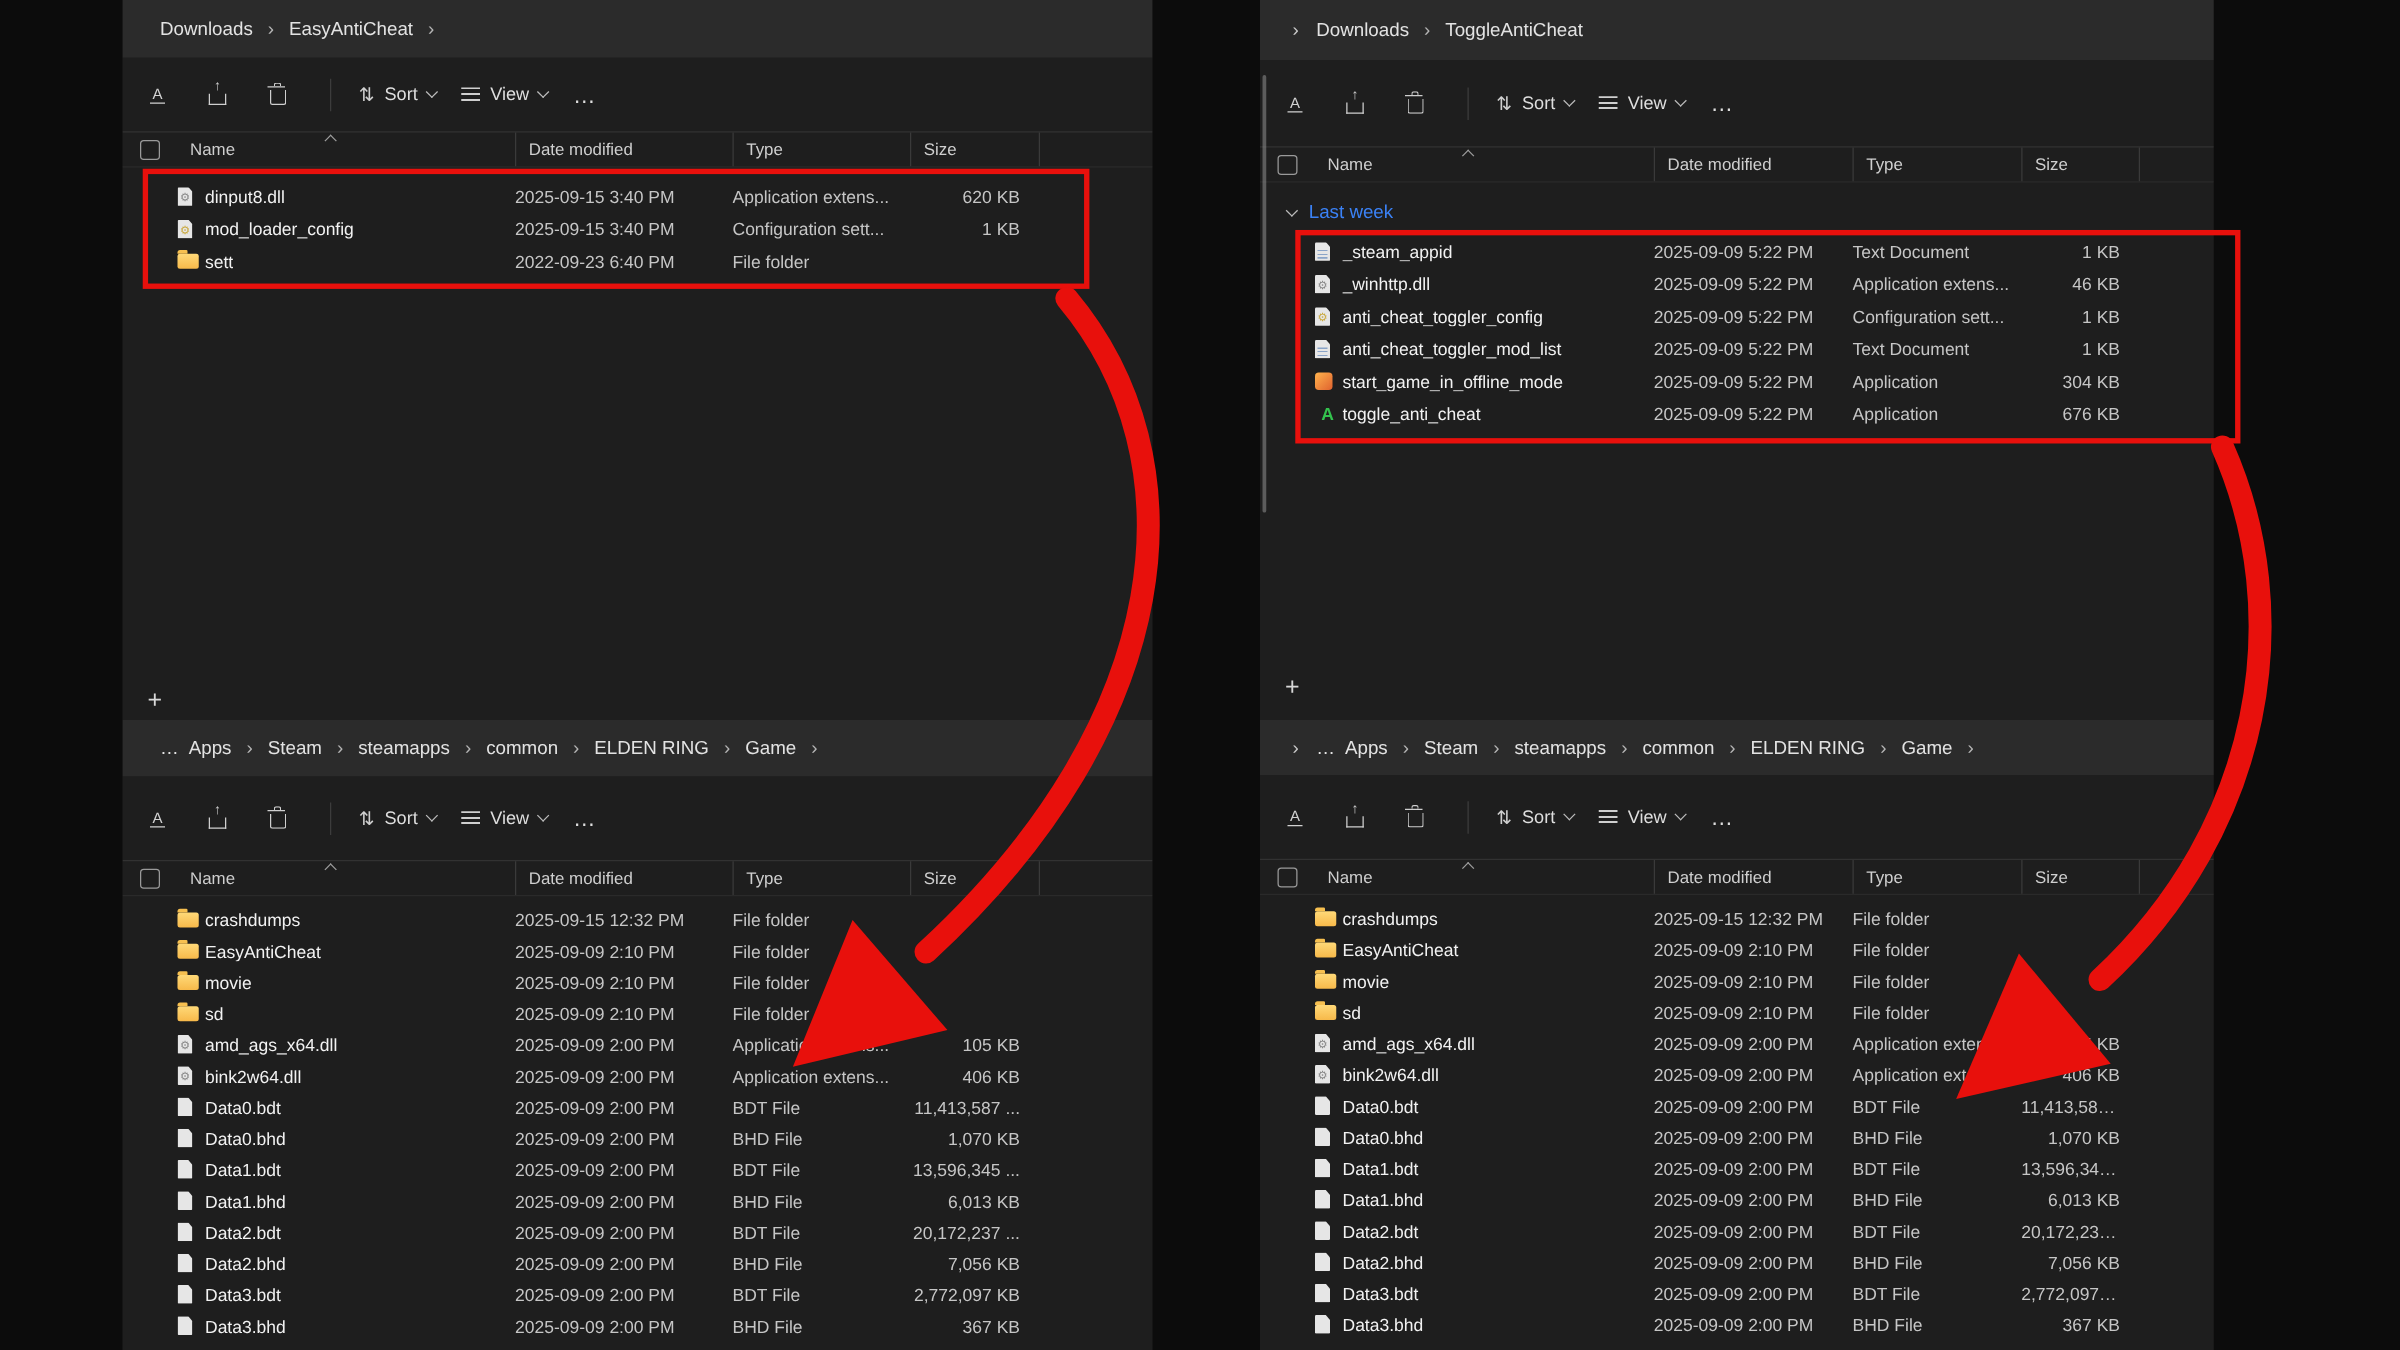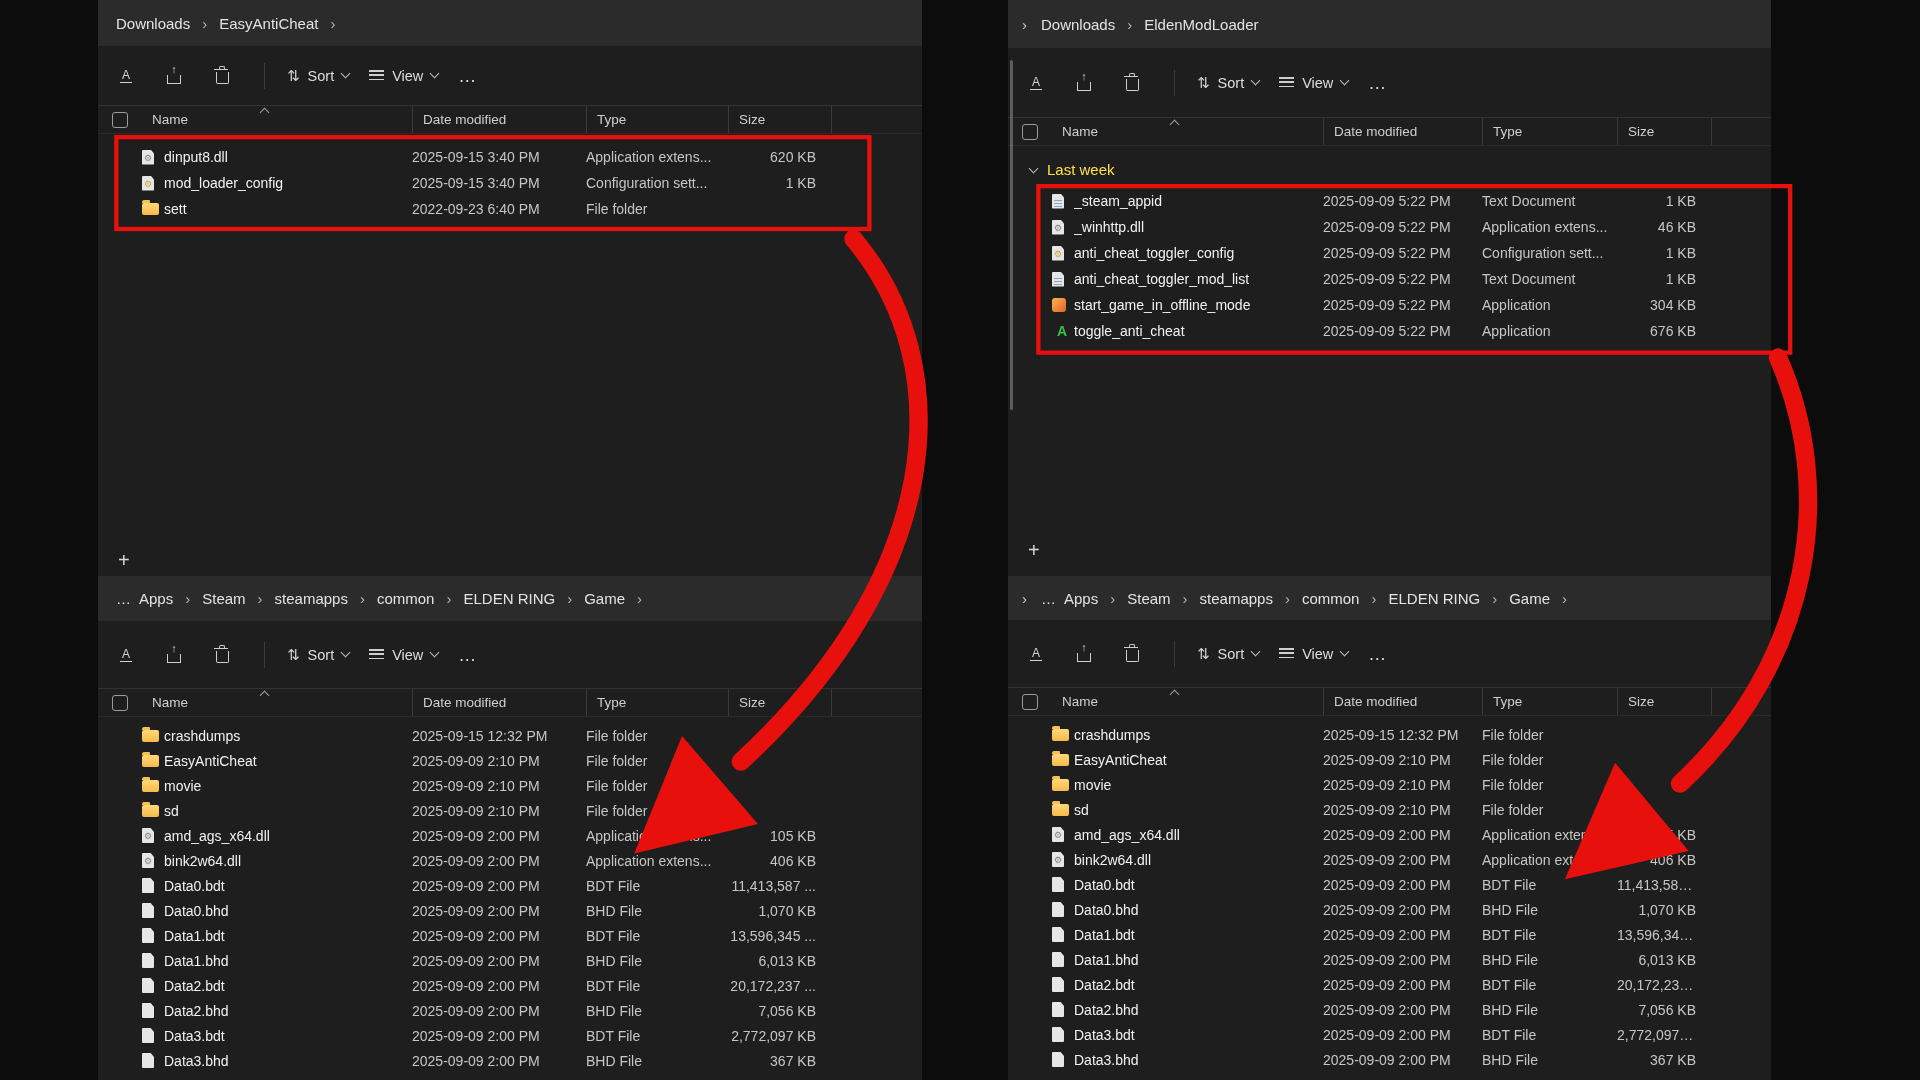"Downloads" .address-bar { padding: 0 14px -> 0 26px }
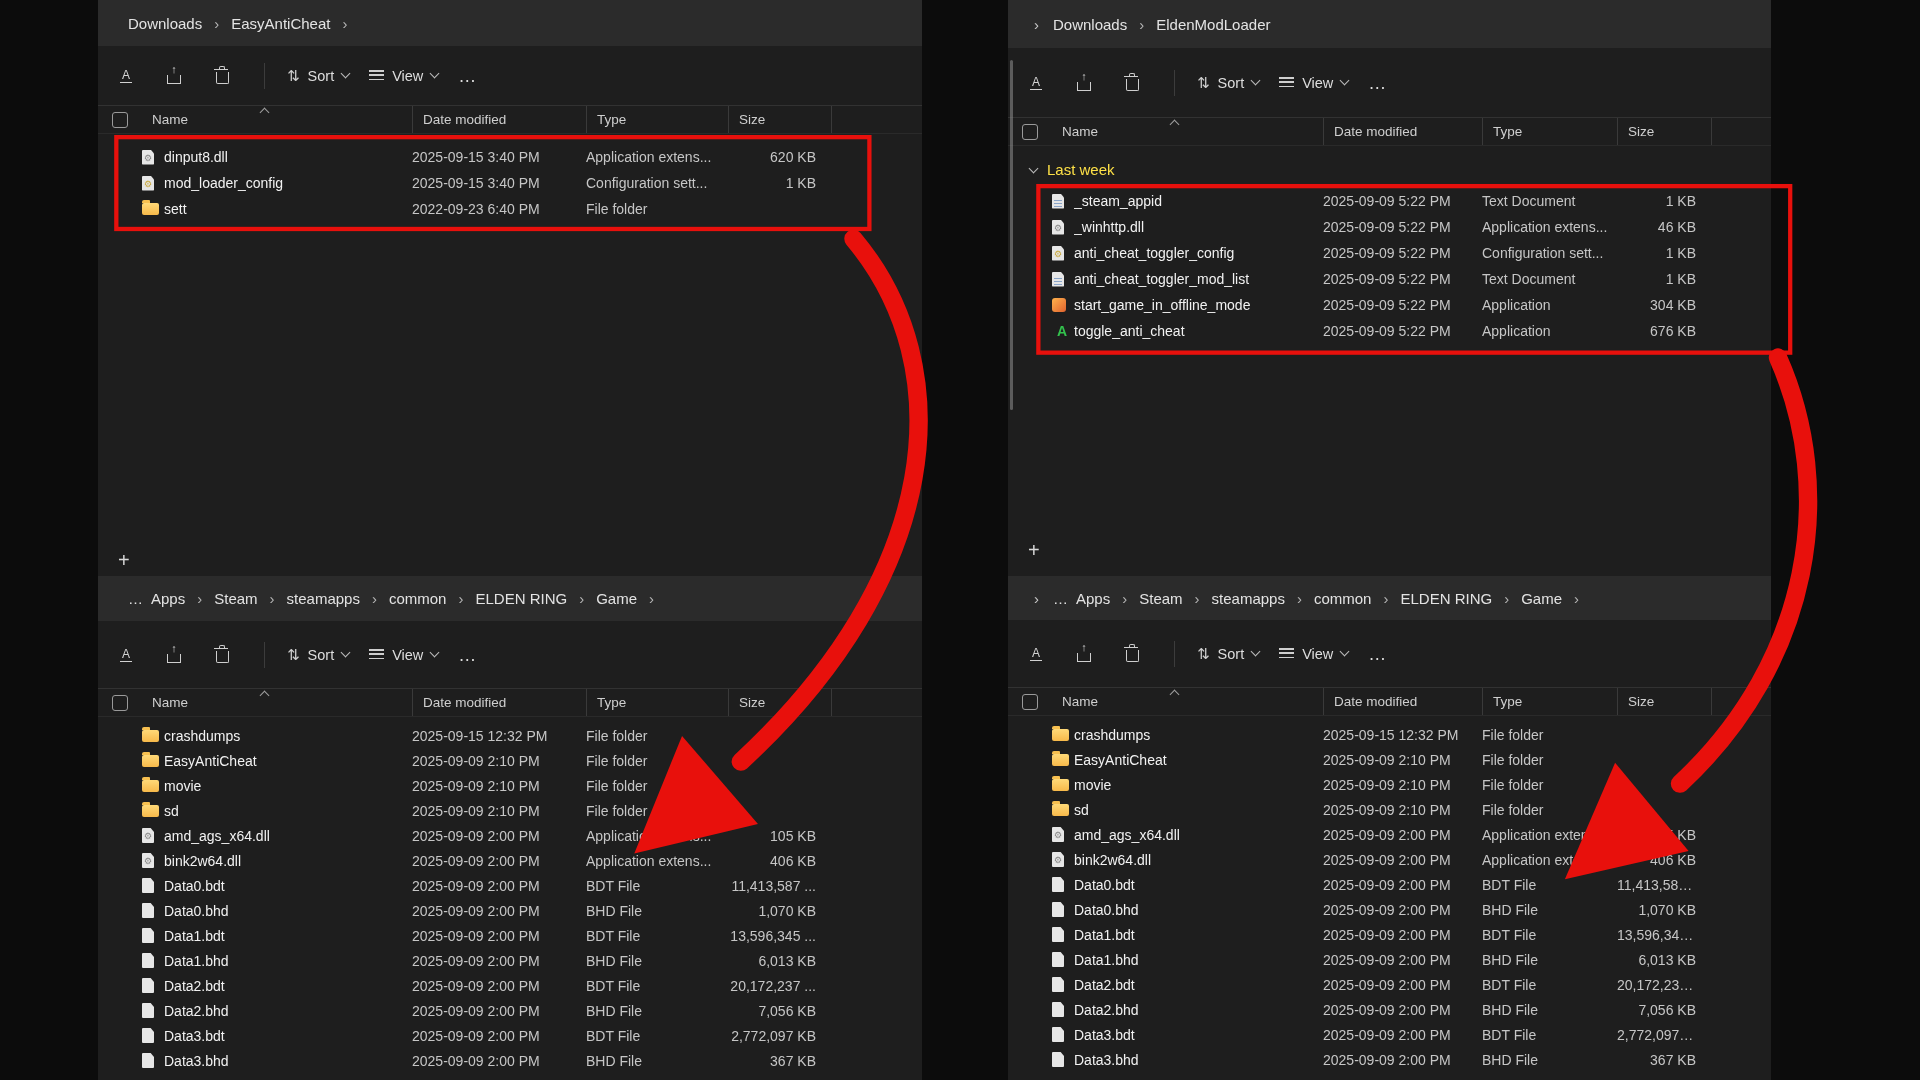"EldenModLoader" span.crumb { text: EldenModLoader -> ToggleAntiCheat }
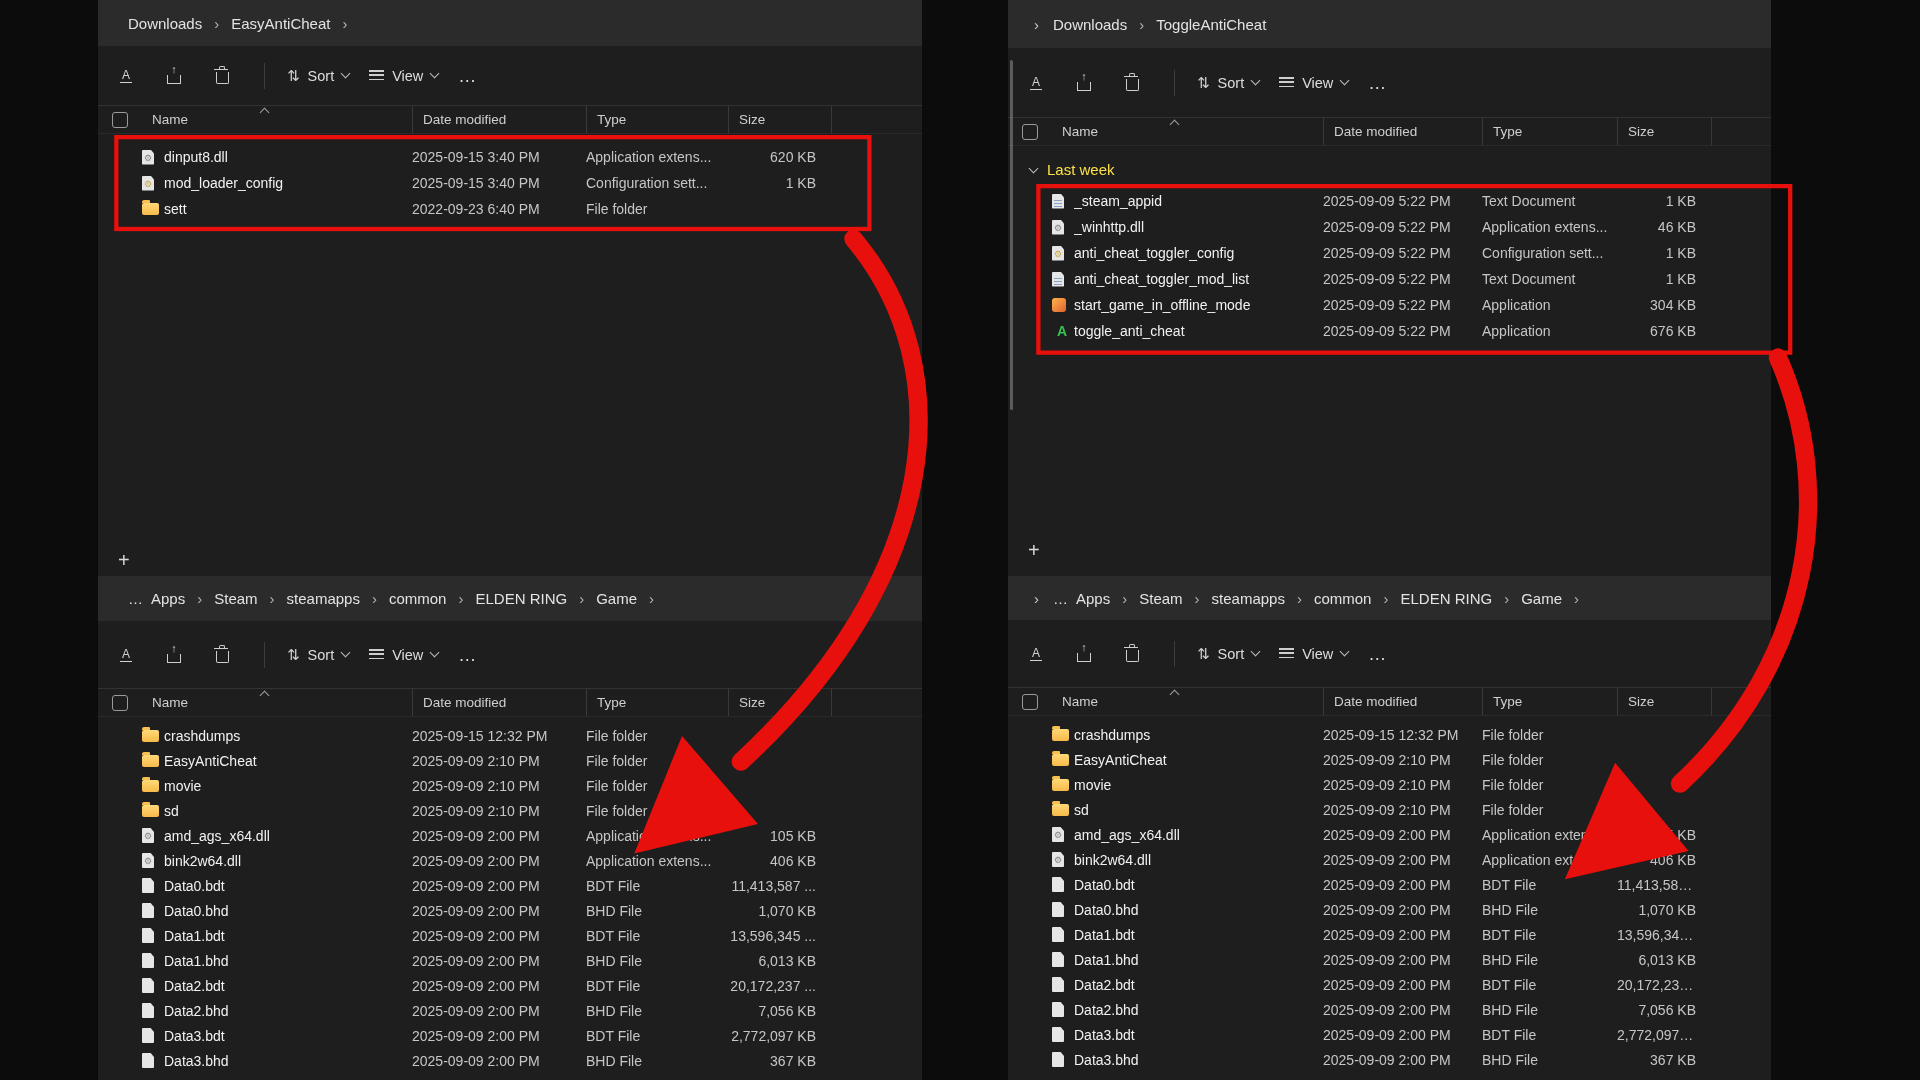"Last week" .group-row { color: #fde047 -> #3b82f6 }
